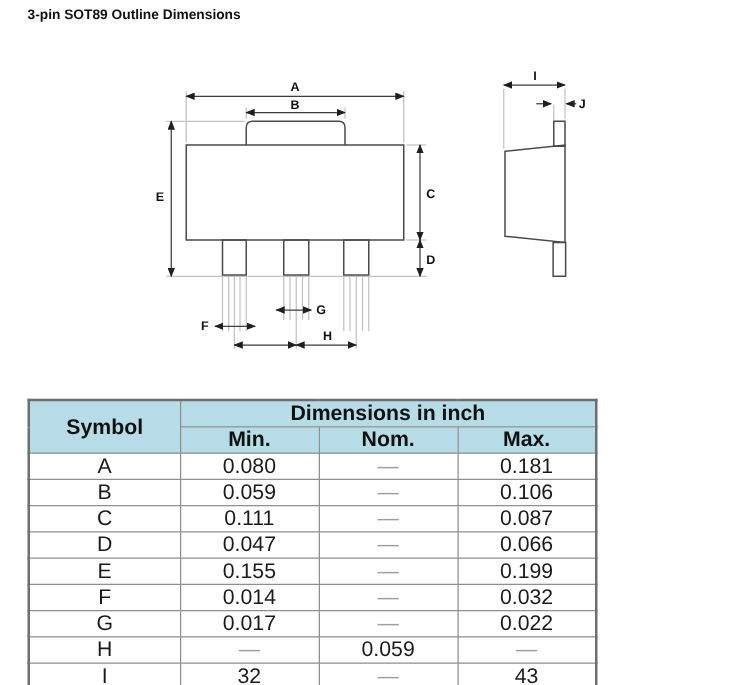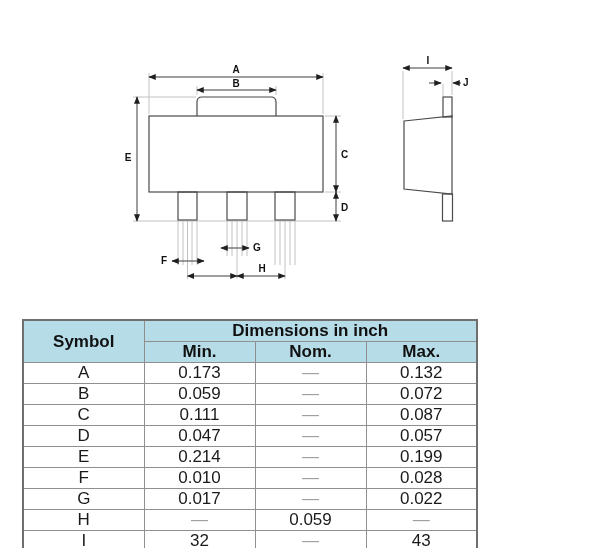"3-pin SOT89 Outline Dimensions" div.doc-title { html: none -> <div>3-pin SOT89 Outline Dimensions</div> }
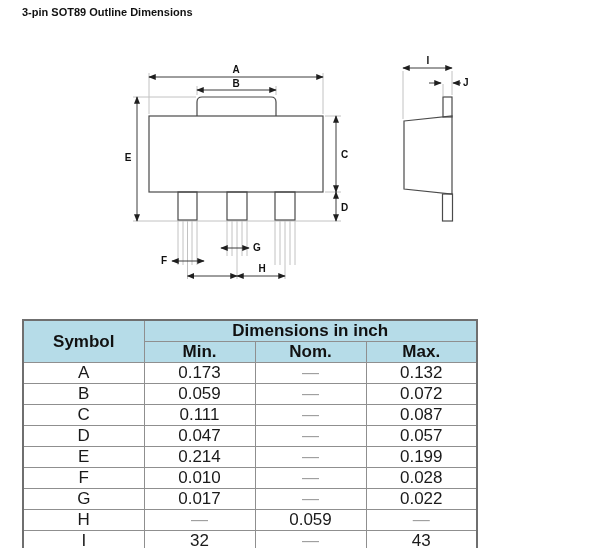"0.173" td { text: 0.173 -> 0.080 }
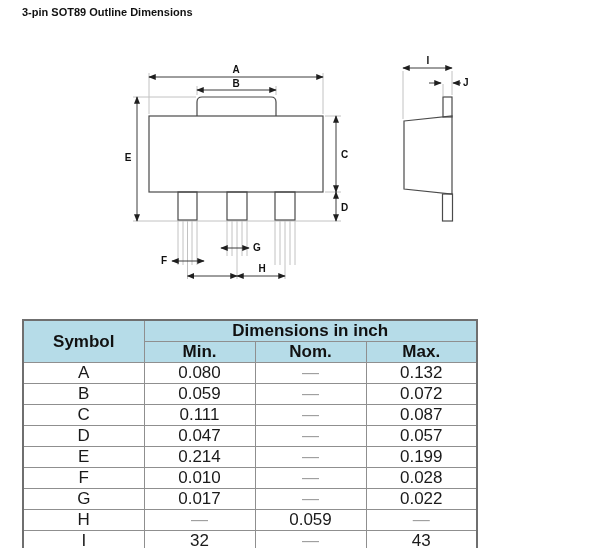"0.132" td { text: 0.132 -> 0.181 }
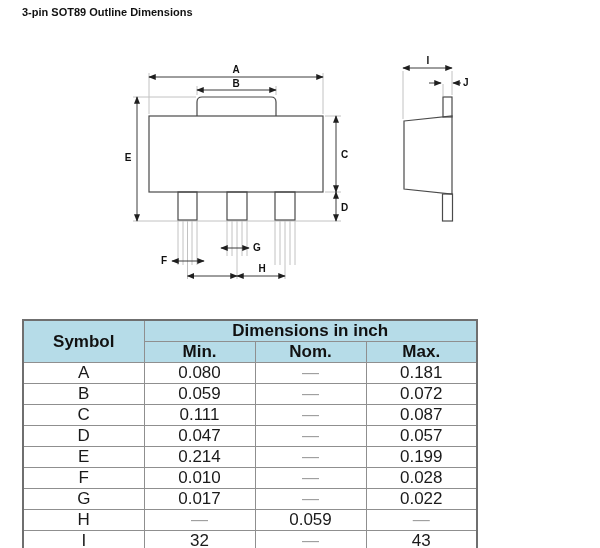"0.072" td { text: 0.072 -> 0.106 }
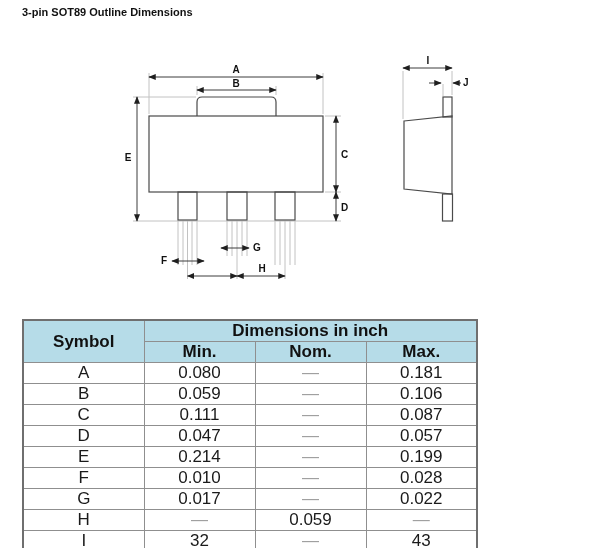"0.057" td { text: 0.057 -> 0.066 }
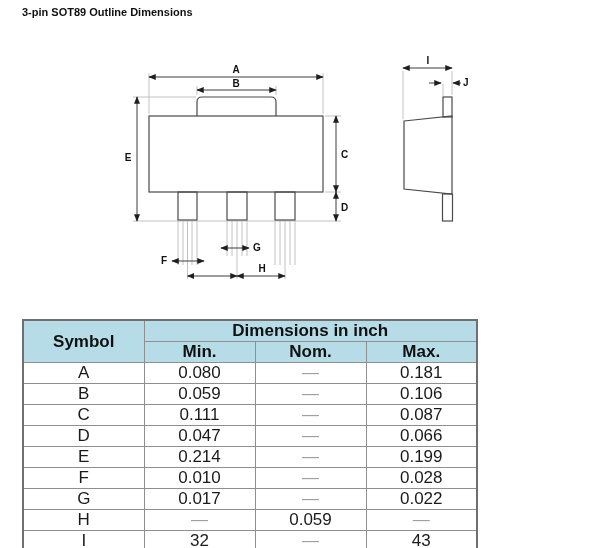"0.214" td { text: 0.214 -> 0.155 }
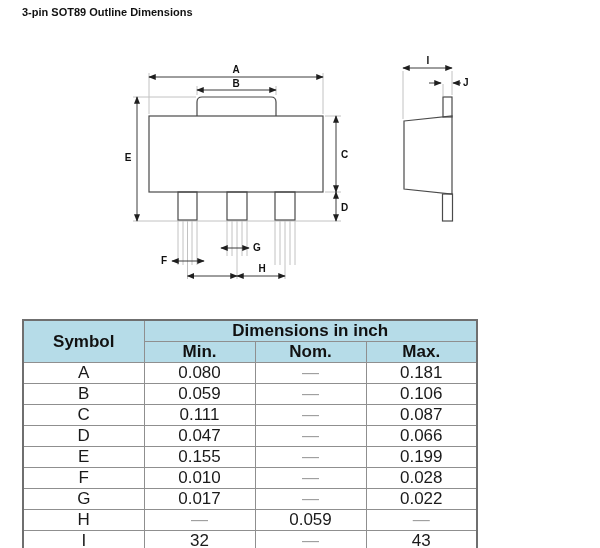"0.010" td { text: 0.010 -> 0.014 }
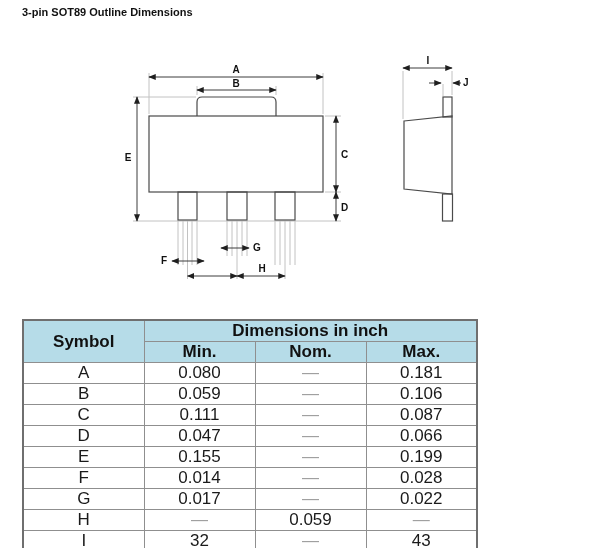"0.028" td { text: 0.028 -> 0.032 }
